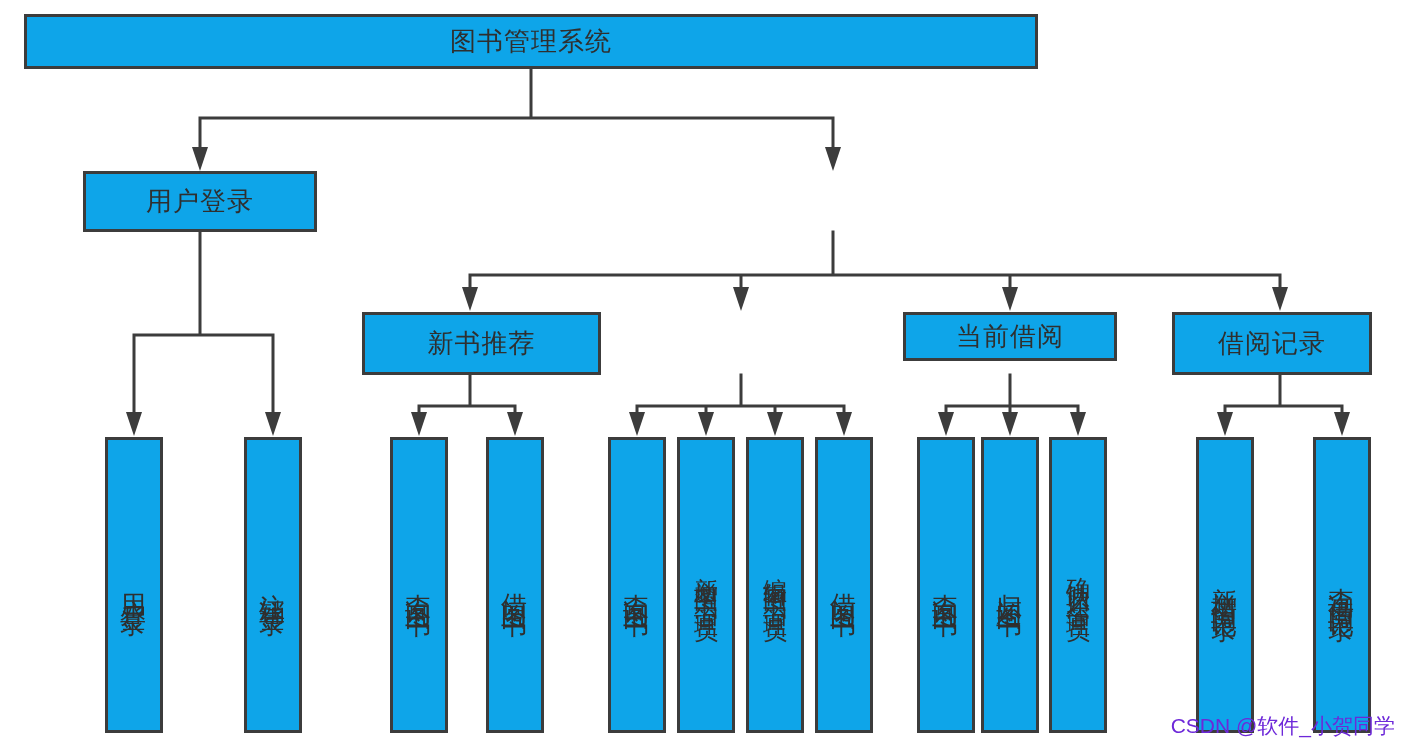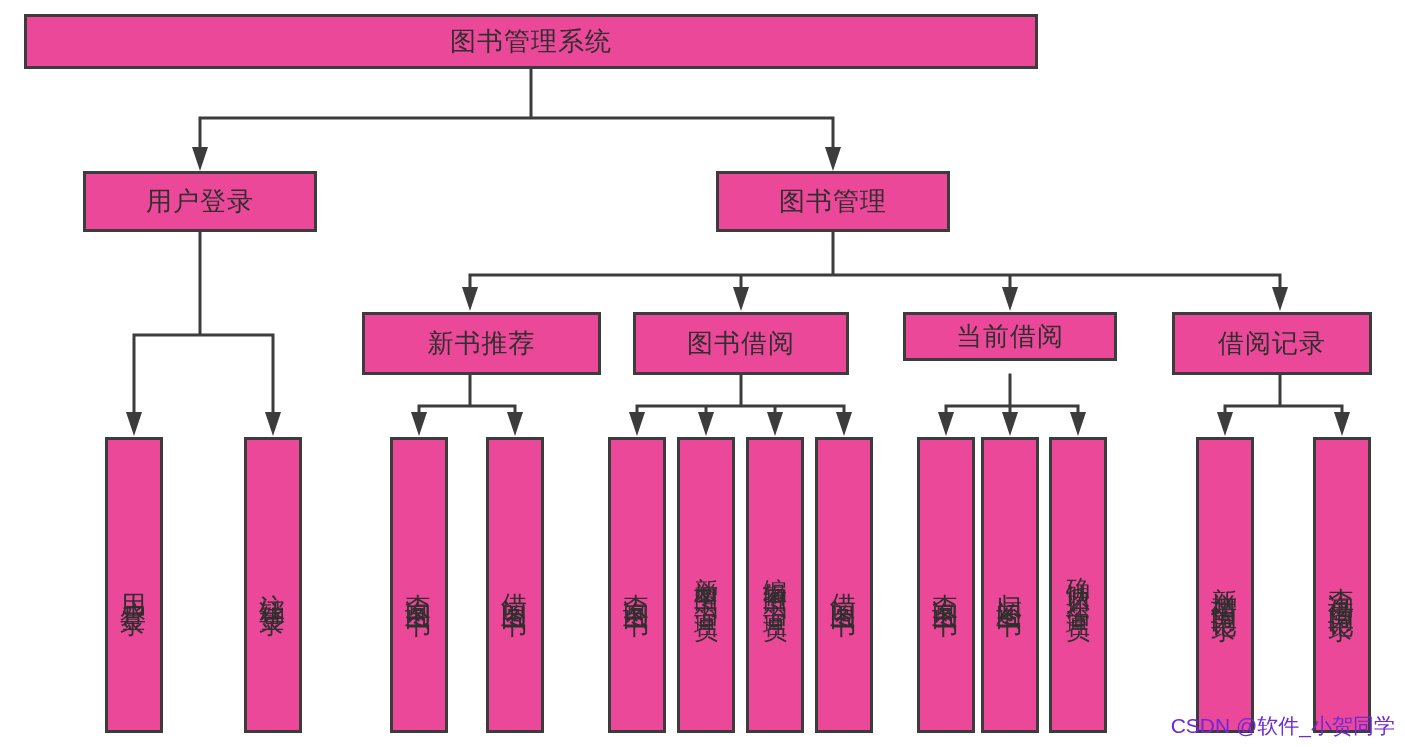"图书管理系统" .node { background: #ec4899 -> #0ea5e9 }
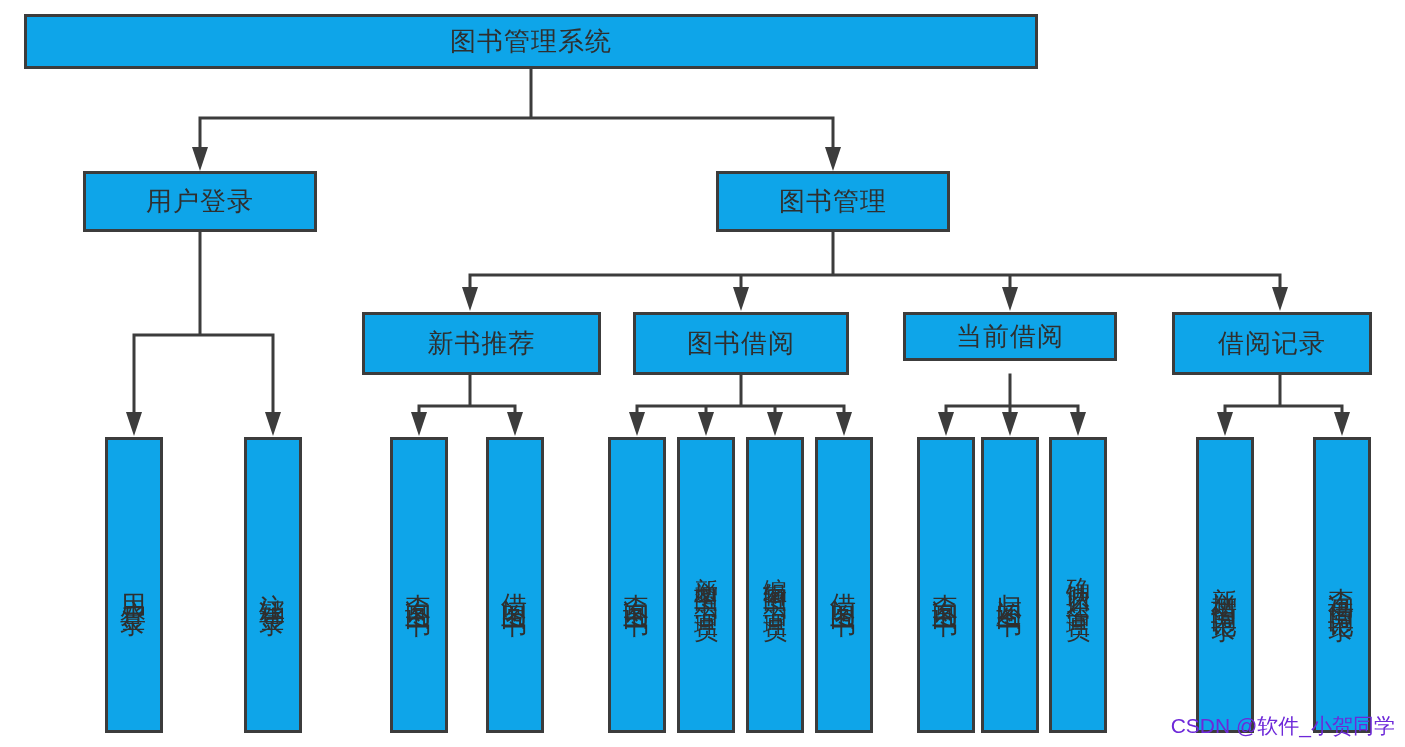"图书管理" div.node { html: <div>图书管理</div> -> none }
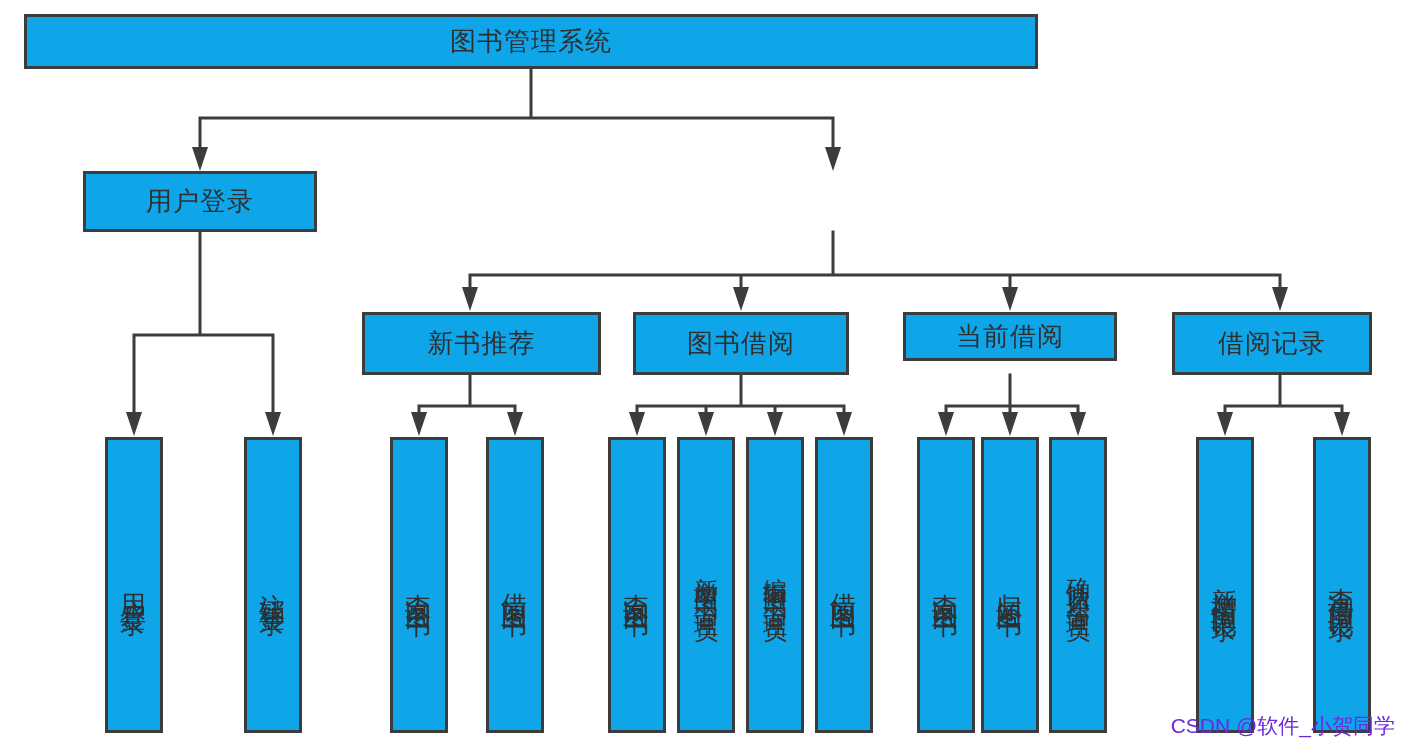"图书借阅" div.node { html: <div>图书借阅</div> -> none }
